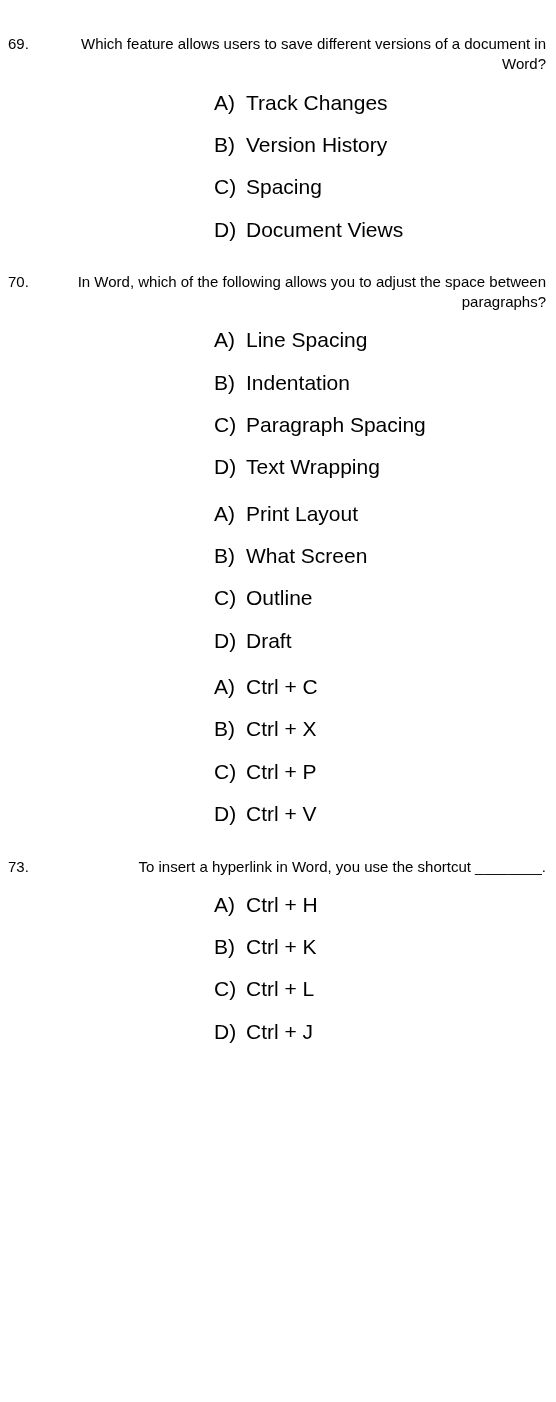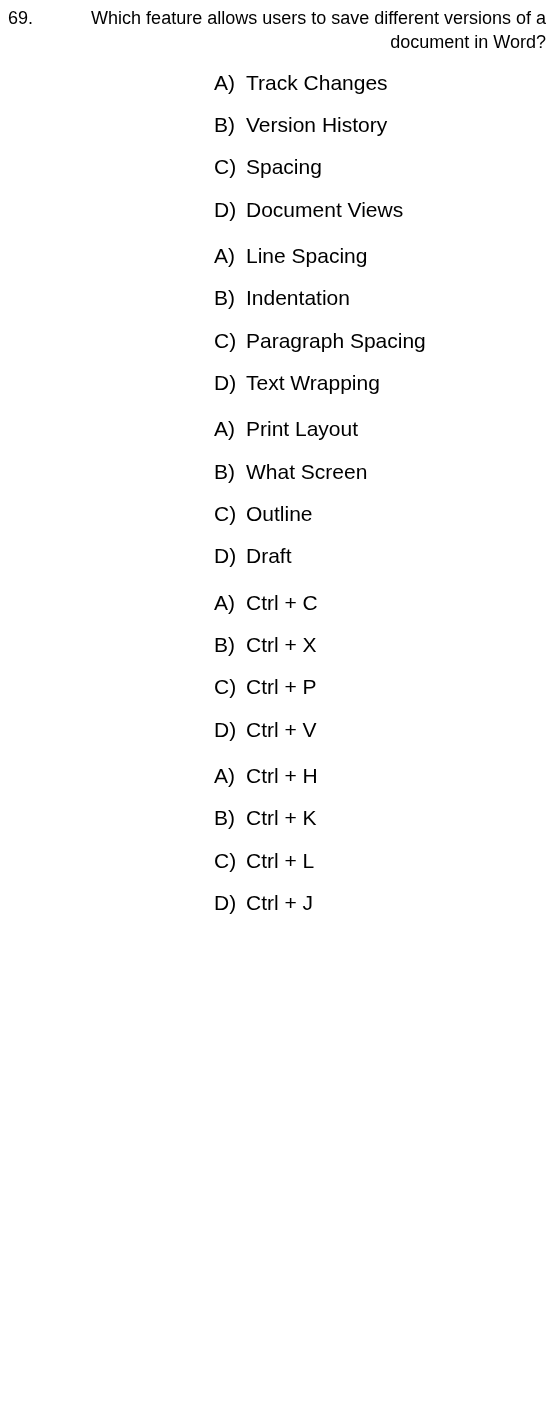"69." .q-head { font-size: 18px -> 15px; margin-top: none -> 28px }
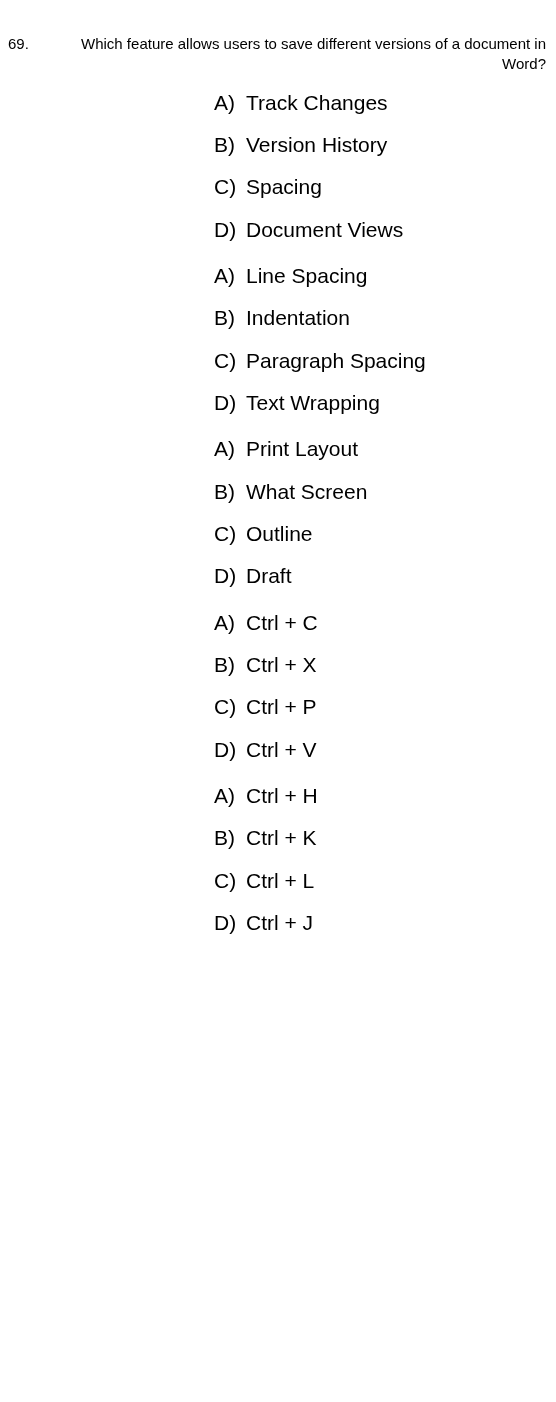"70." div.q-head { html: none -> <div> <div>70.</div> <div>In Word, which of the following allows you to adjust the space between paragraphs?</div> </div> }
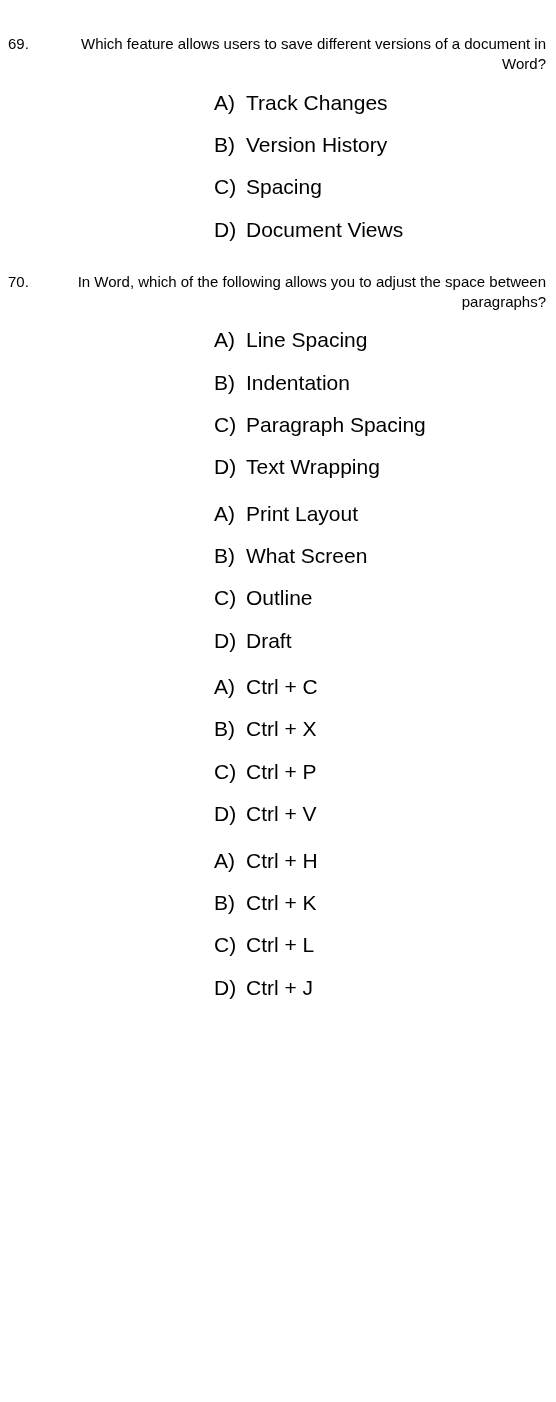"73." div.q-head { html: none -> <div> <div>73.</div> <div>To insert a hyperlink in Word, you use the shortcut ________.</div> </div> }
